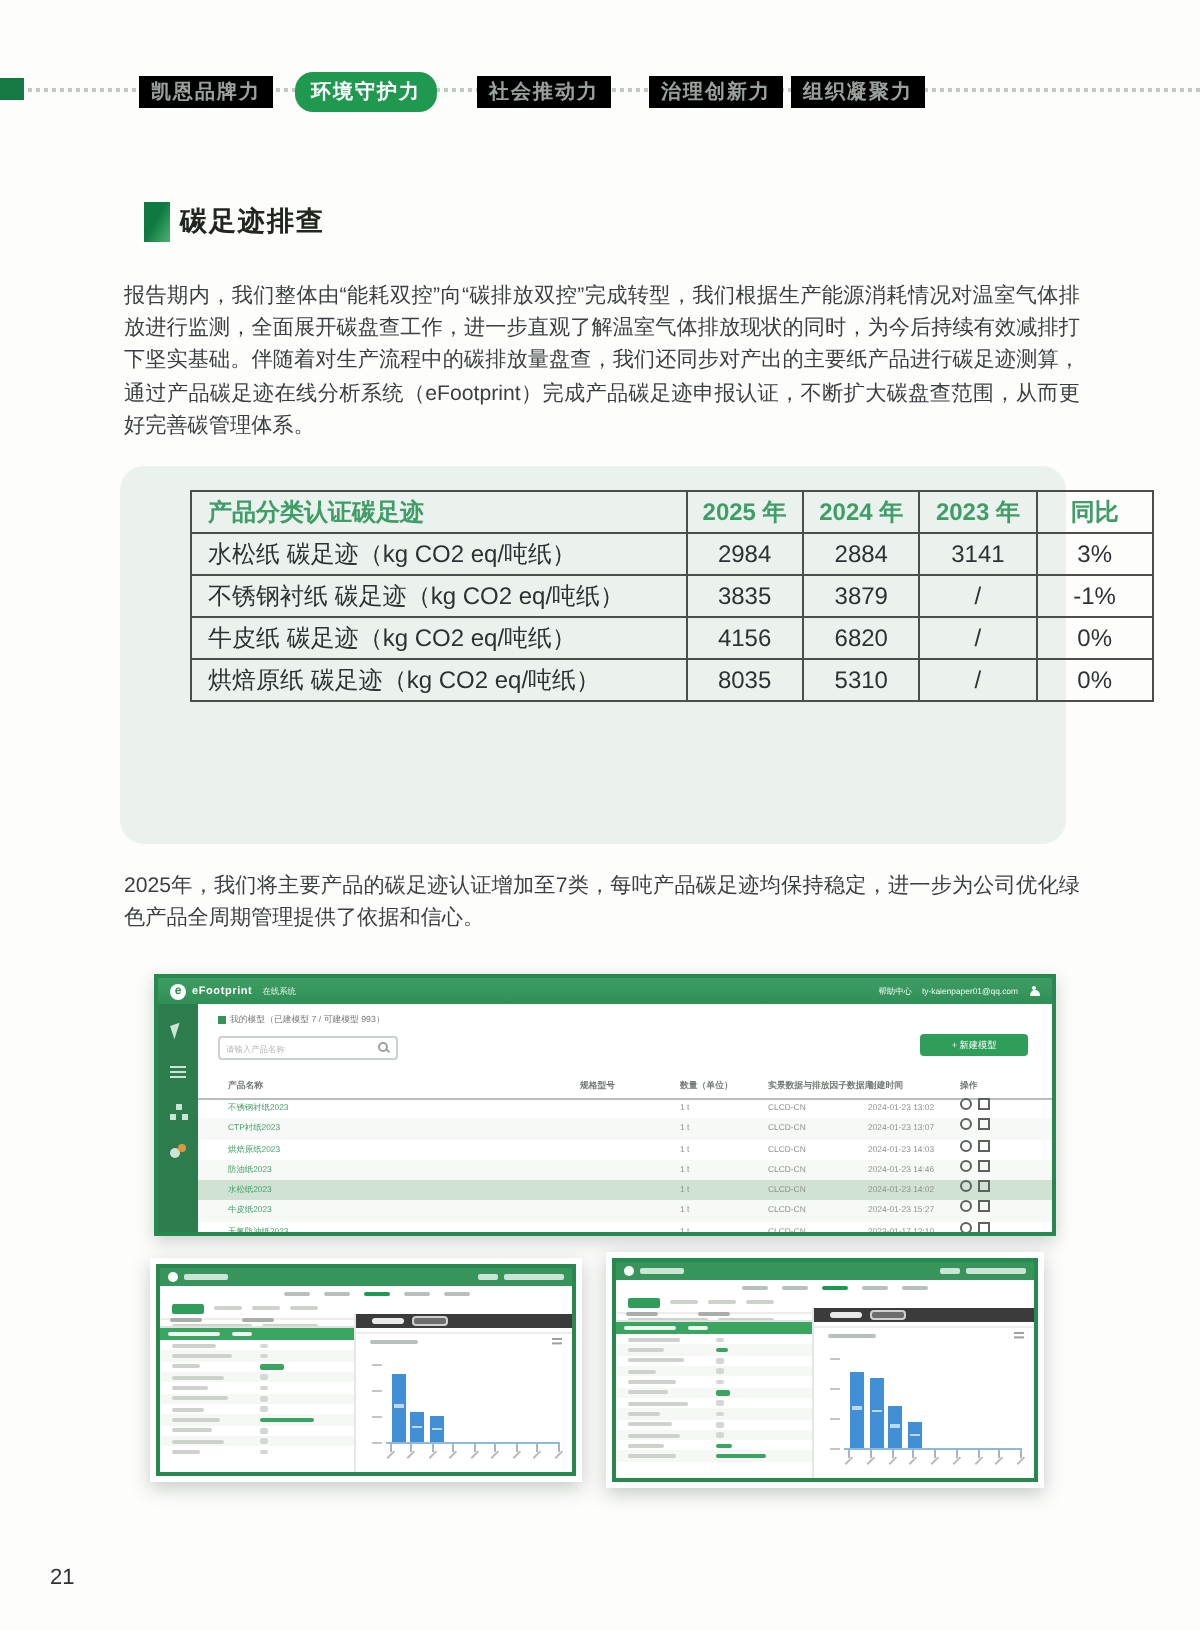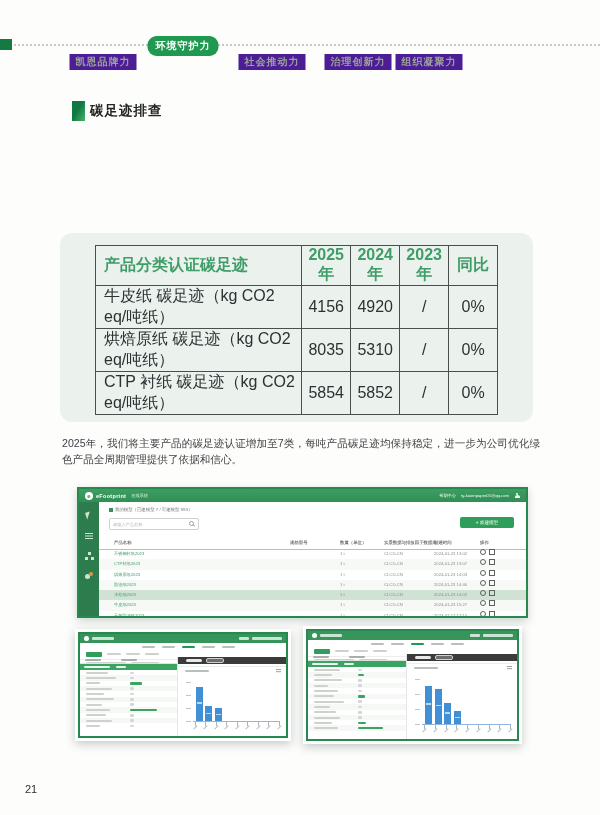"凯恩品牌力" .nav-item { background: #4c1d95 -> #000000; top: 18px -> 2px }
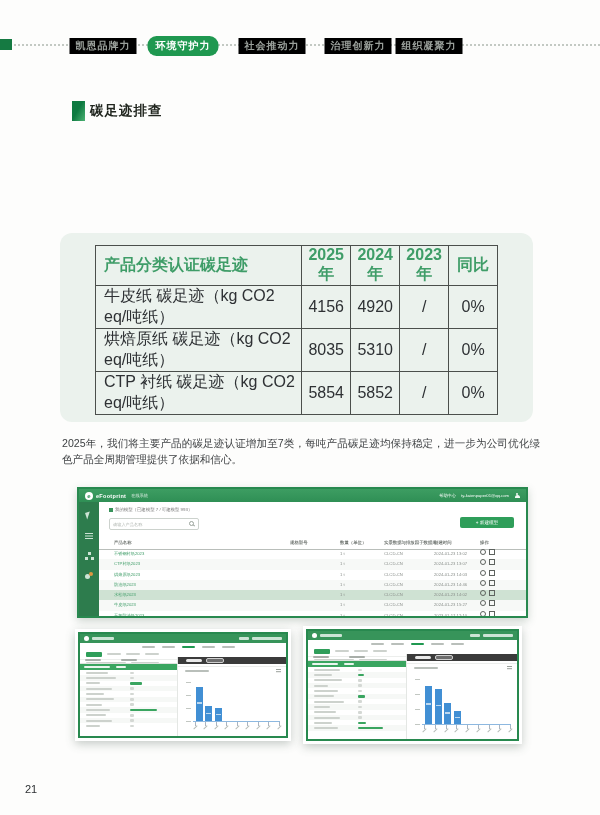"报告期内，我们整体由“能耗双控”向“碳排放双控”完成转型，我们根据生产能源消耗情" p.para { html: none -> <p>报告期内，我们整体由“能耗双控”向“碳排放双控”完成转型，我们根据生产能源消耗情况对温室气体排放进行监测，全面展开碳盘查工作，进一步直观了解温室气体排放现状的同时，为今后持续有效减排打下坚实基础。伴随着对生产流程中的碳排放量盘查，我们还同步对产出的主要纸产品进行碳足迹测算，通过产品碳足迹在线分析系统（eFootprint）完成产品碳足迹申报认证，不断扩大碳盘查范围，从而更好完善碳管理体系。</p> }
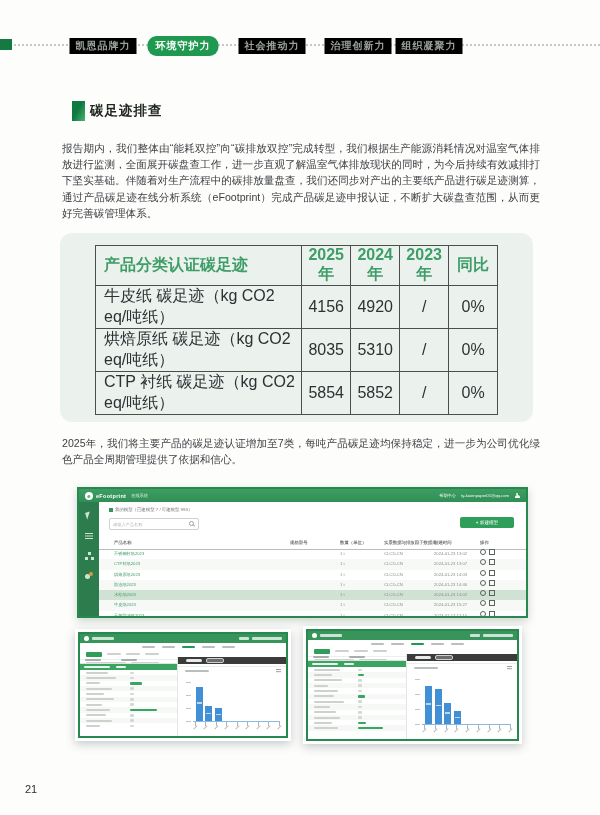"产品分类认证碳足迹" table.ft { font-size: 16px -> 12px; width: 403px -> 482px }
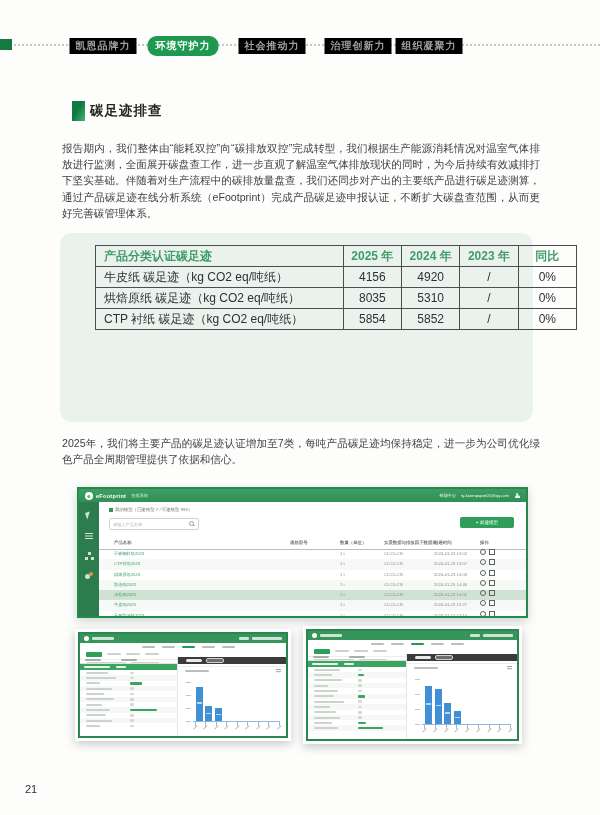"水松纸 碳足迹（kg CO2 eq/吨纸）" tr { html: none -> <tr> <td>水松纸 碳足迹（kg CO2 eq/吨纸）</td> <td>2984</td> <td>2884</td> <td>3141</td> <td>3%</td> </tr> }
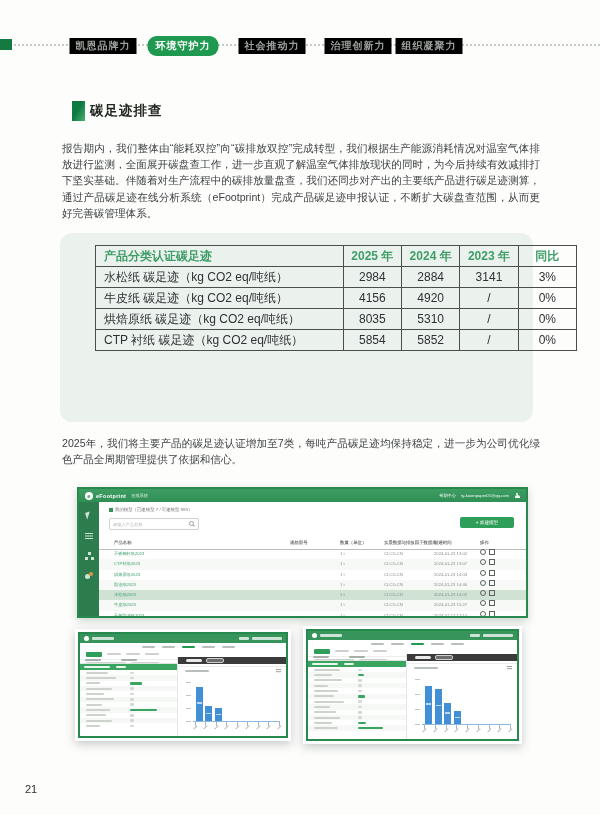"不锈钢衬纸 碳足迹（kg CO2 eq/吨纸）" tr { html: none -> <tr> <td>不锈钢衬纸 碳足迹（kg CO2 eq/吨纸）</td> <td>3835</td> <td>3879</td> <td>/</td> <td>-1%</td> </tr> }
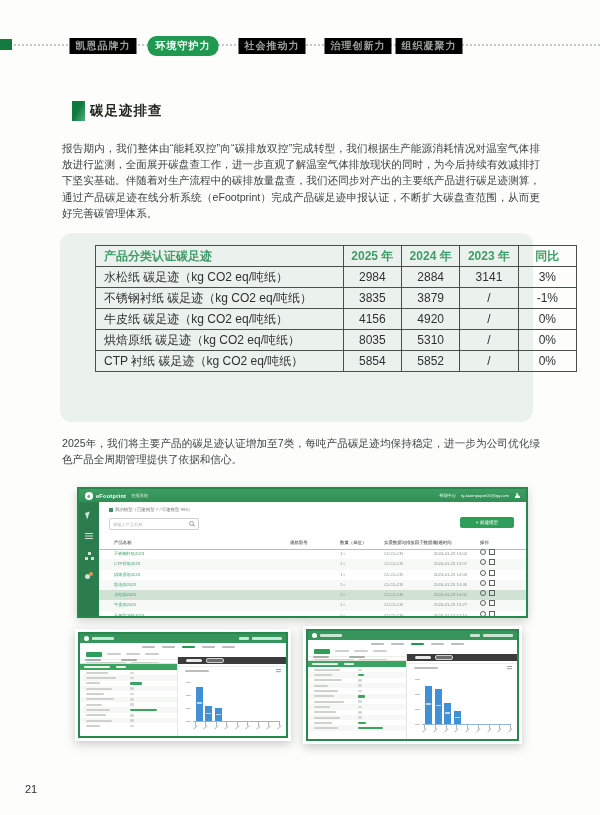"4920" td { text: 4920 -> 6820 }
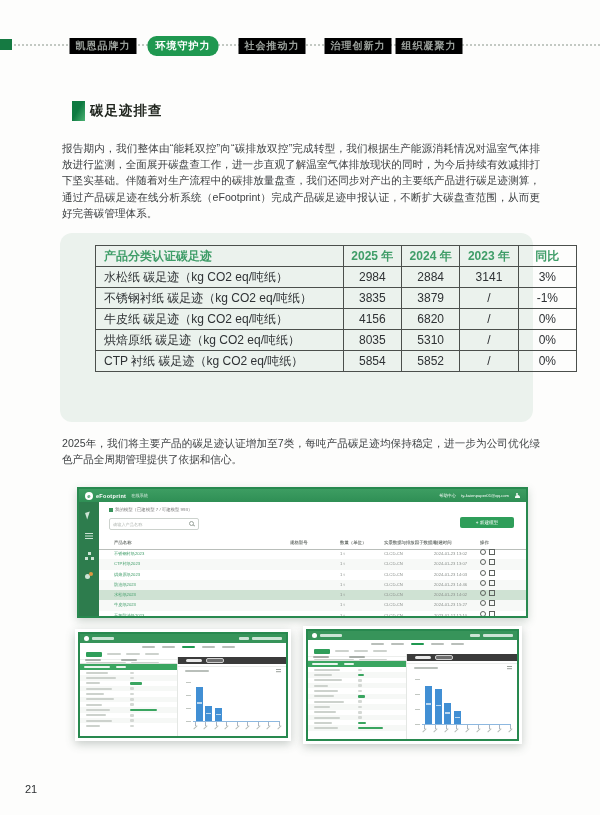"CTP 衬纸 碳足迹（kg CO2 eq/吨纸）" tr { html: <tr> <td>CTP 衬纸 碳足迹（kg CO2 eq/吨纸）</td> <td>5854</td> <td>5852</td> <td>/</td> <td>0%</td> </tr> -> none }
